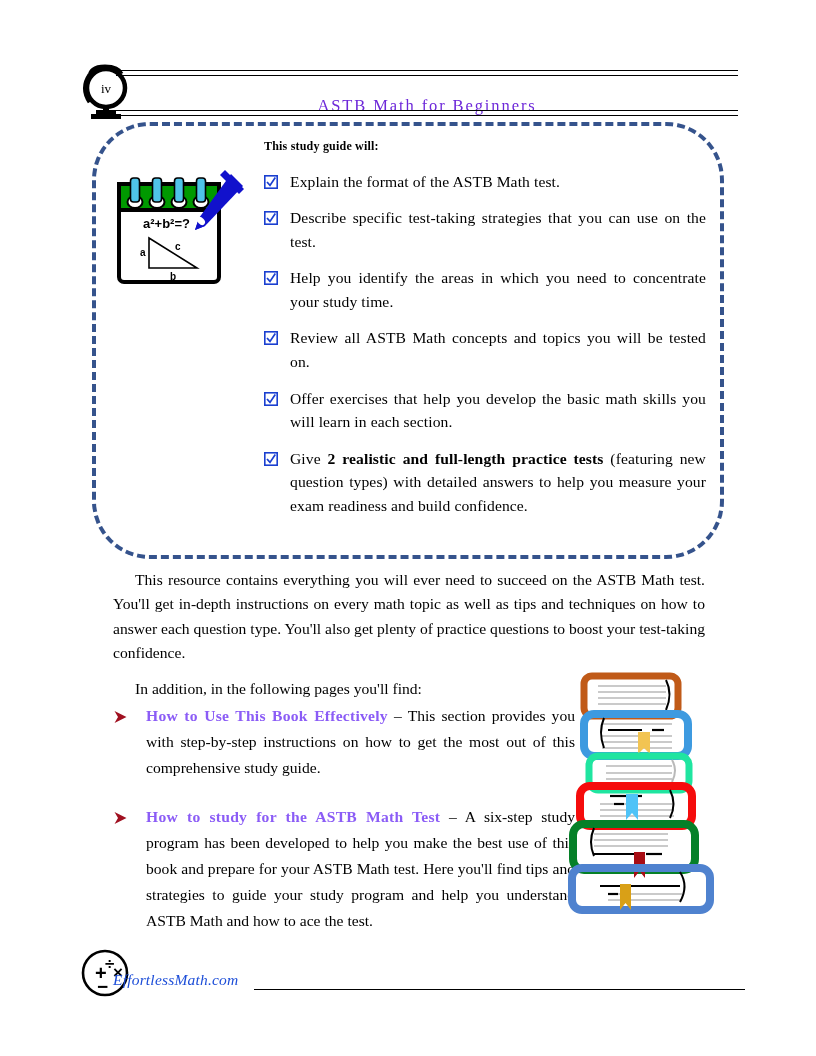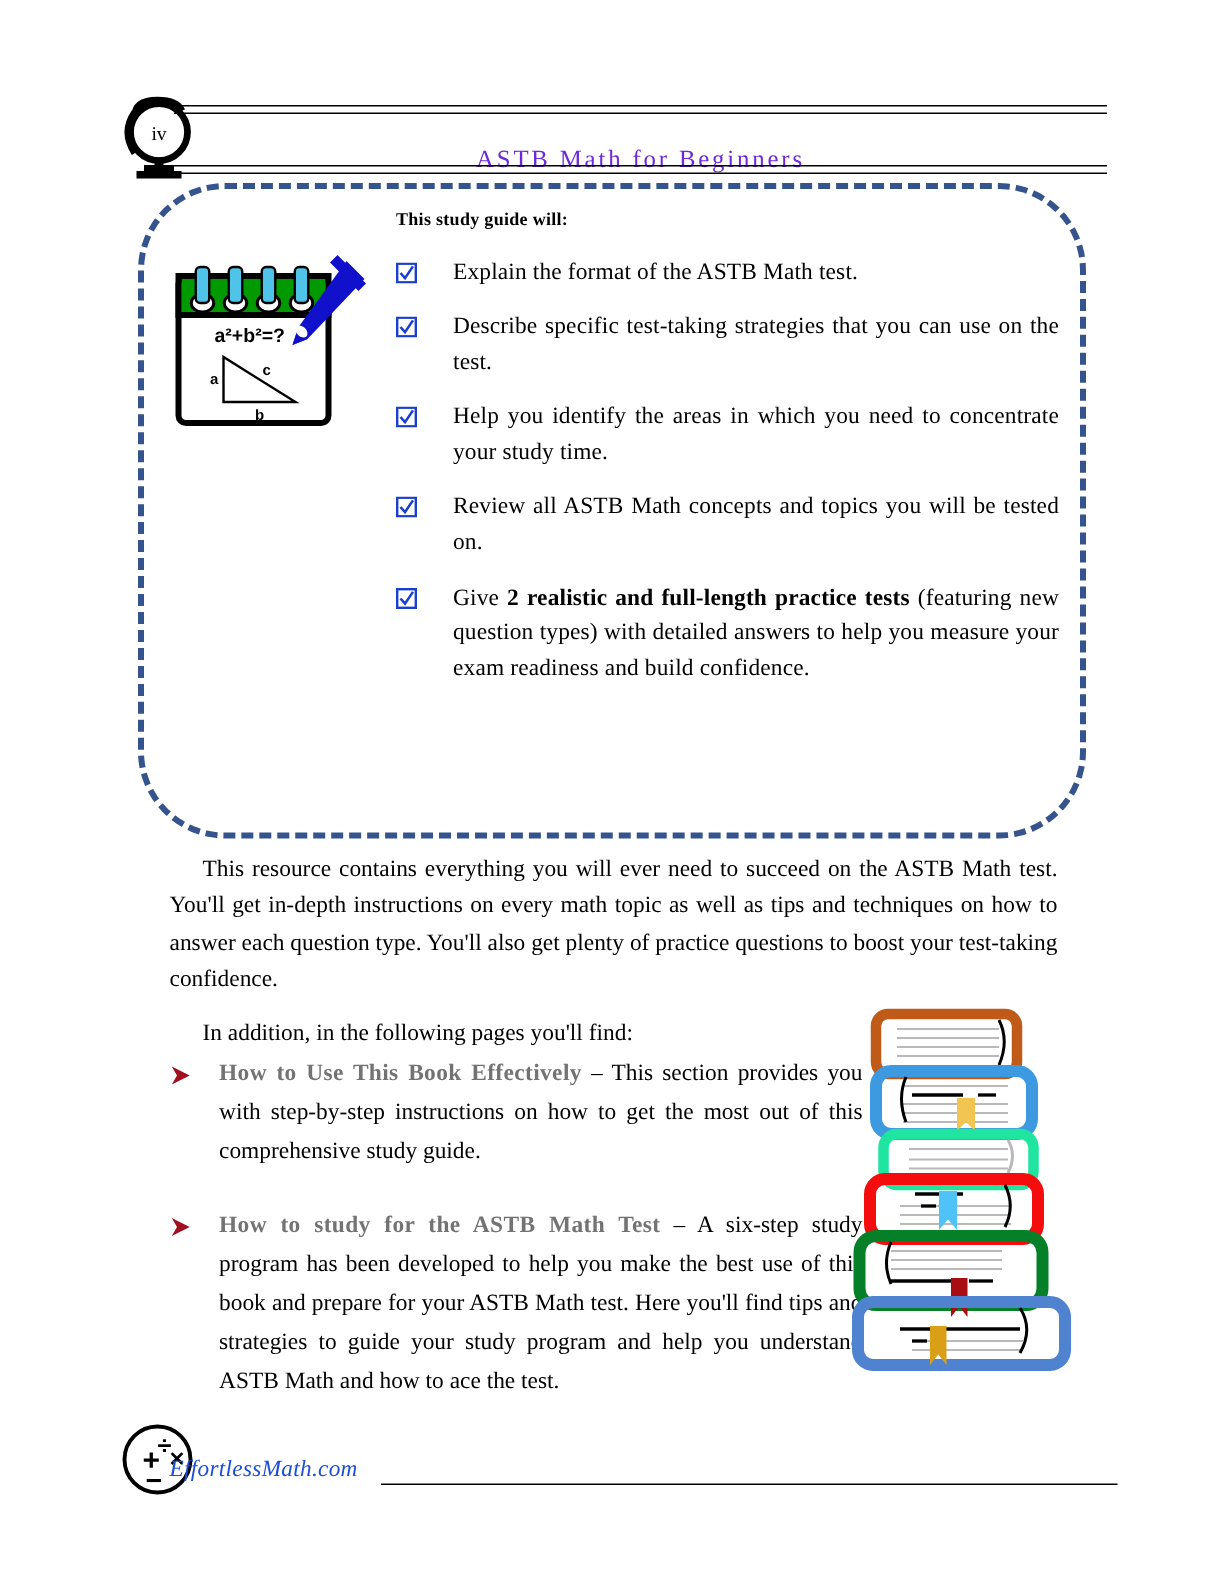"Explain the format of the" .check-item { gap: 12px -> none }
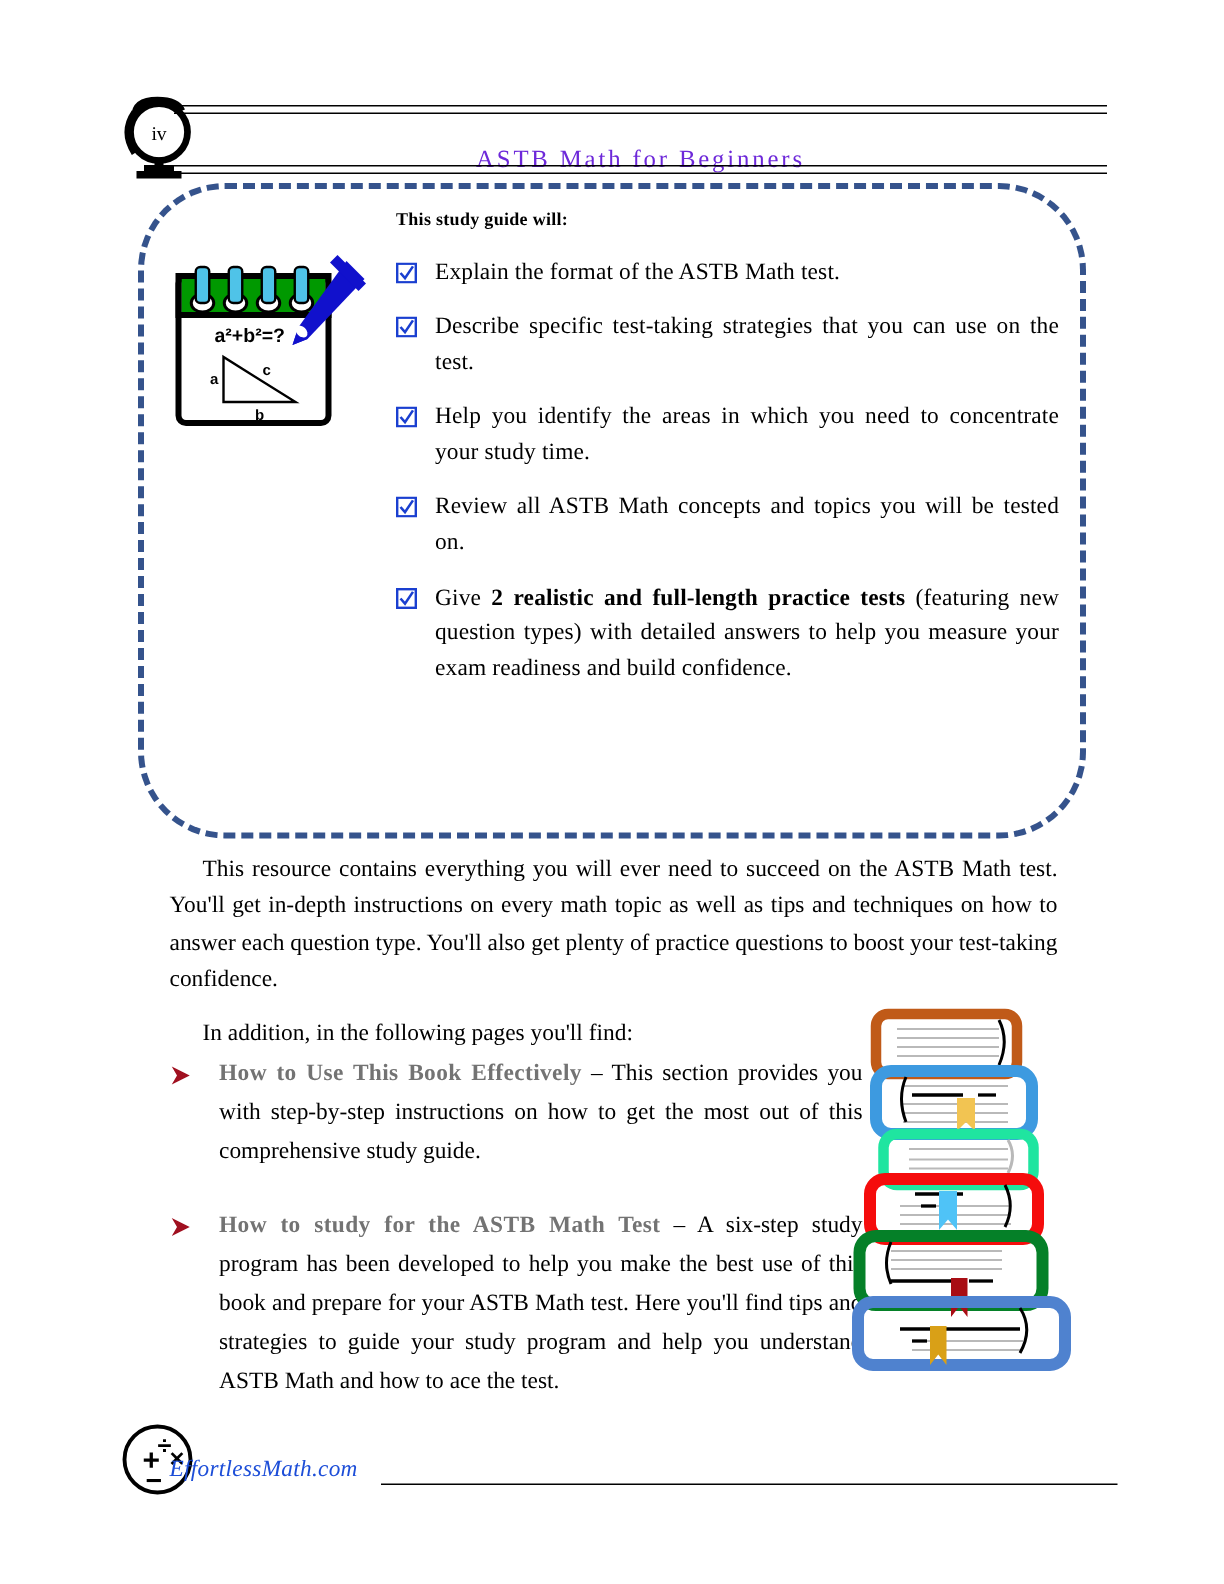"Offer exercises that help you" div.check-item { html: none -> <div> <svg> <rect></rect> <path></path> </svg> <div>Offer exercises that help you develop the basic math skills you will learn in each section.</div> </div> }
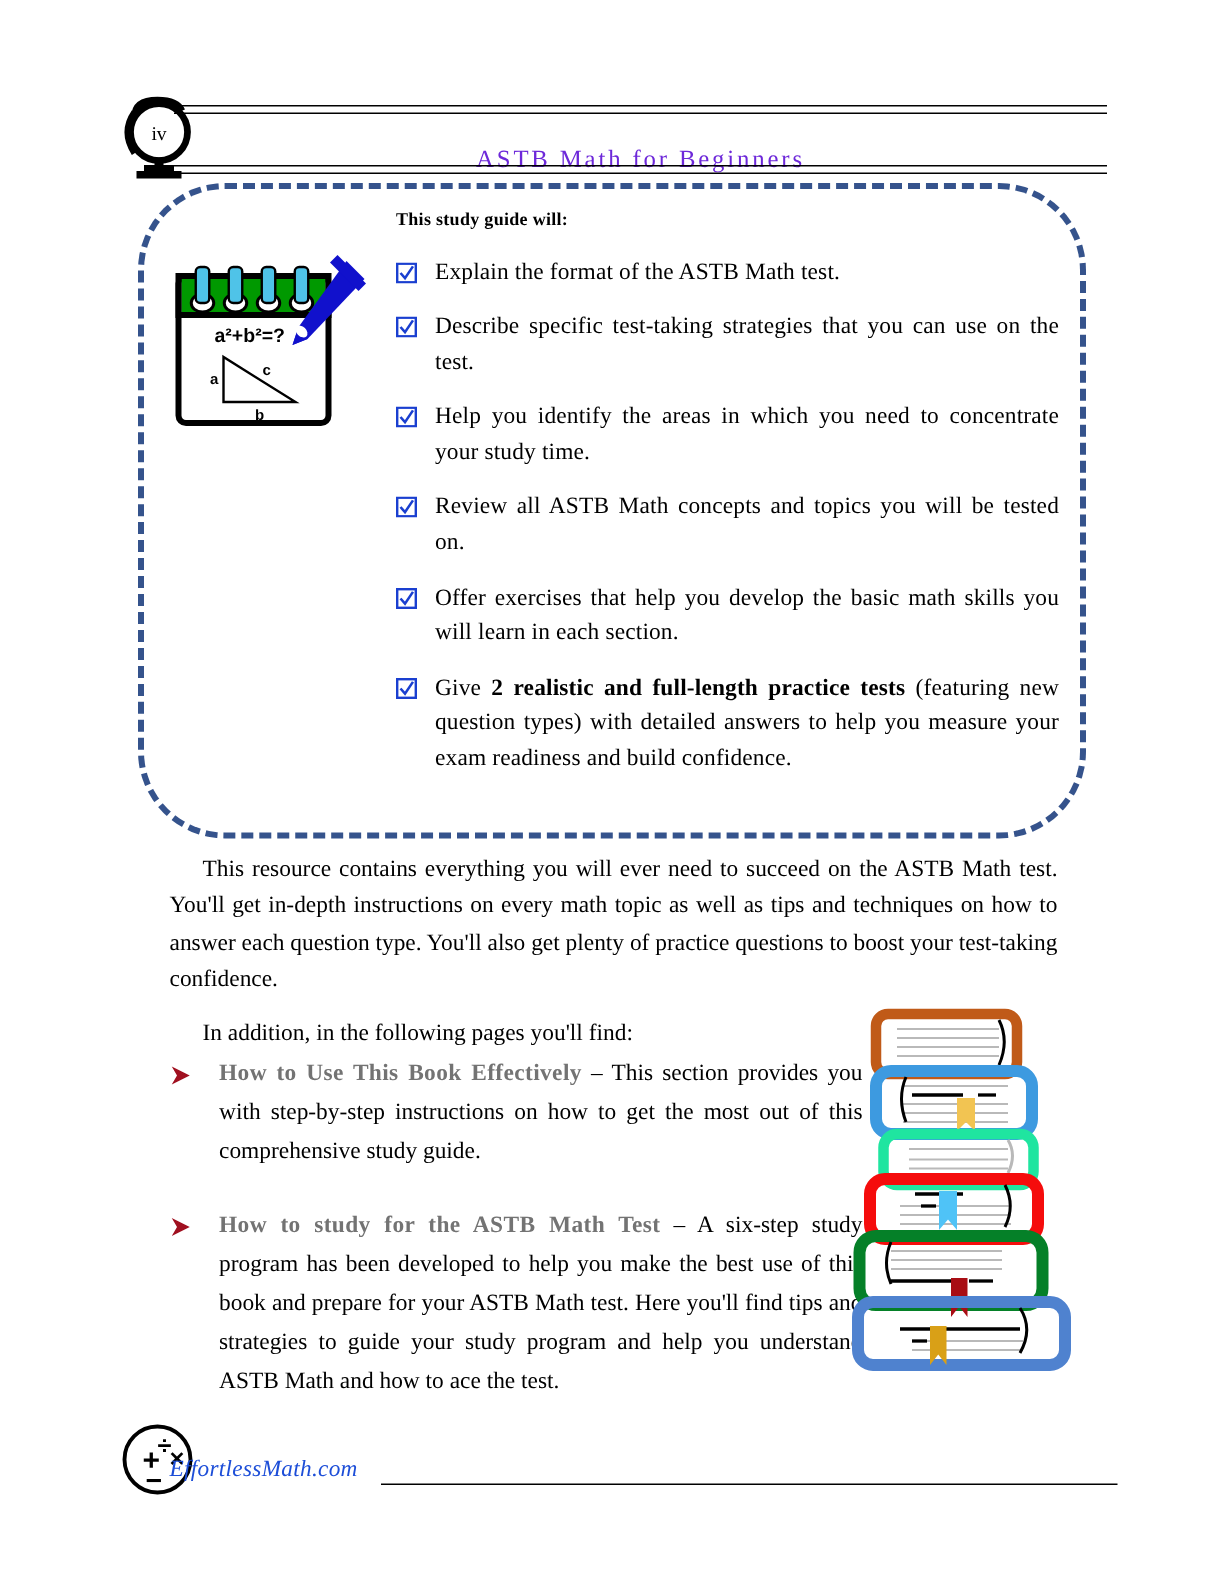"How to Use This Book" .arrow-title { color: #737373 -> #8b5cf6 }
